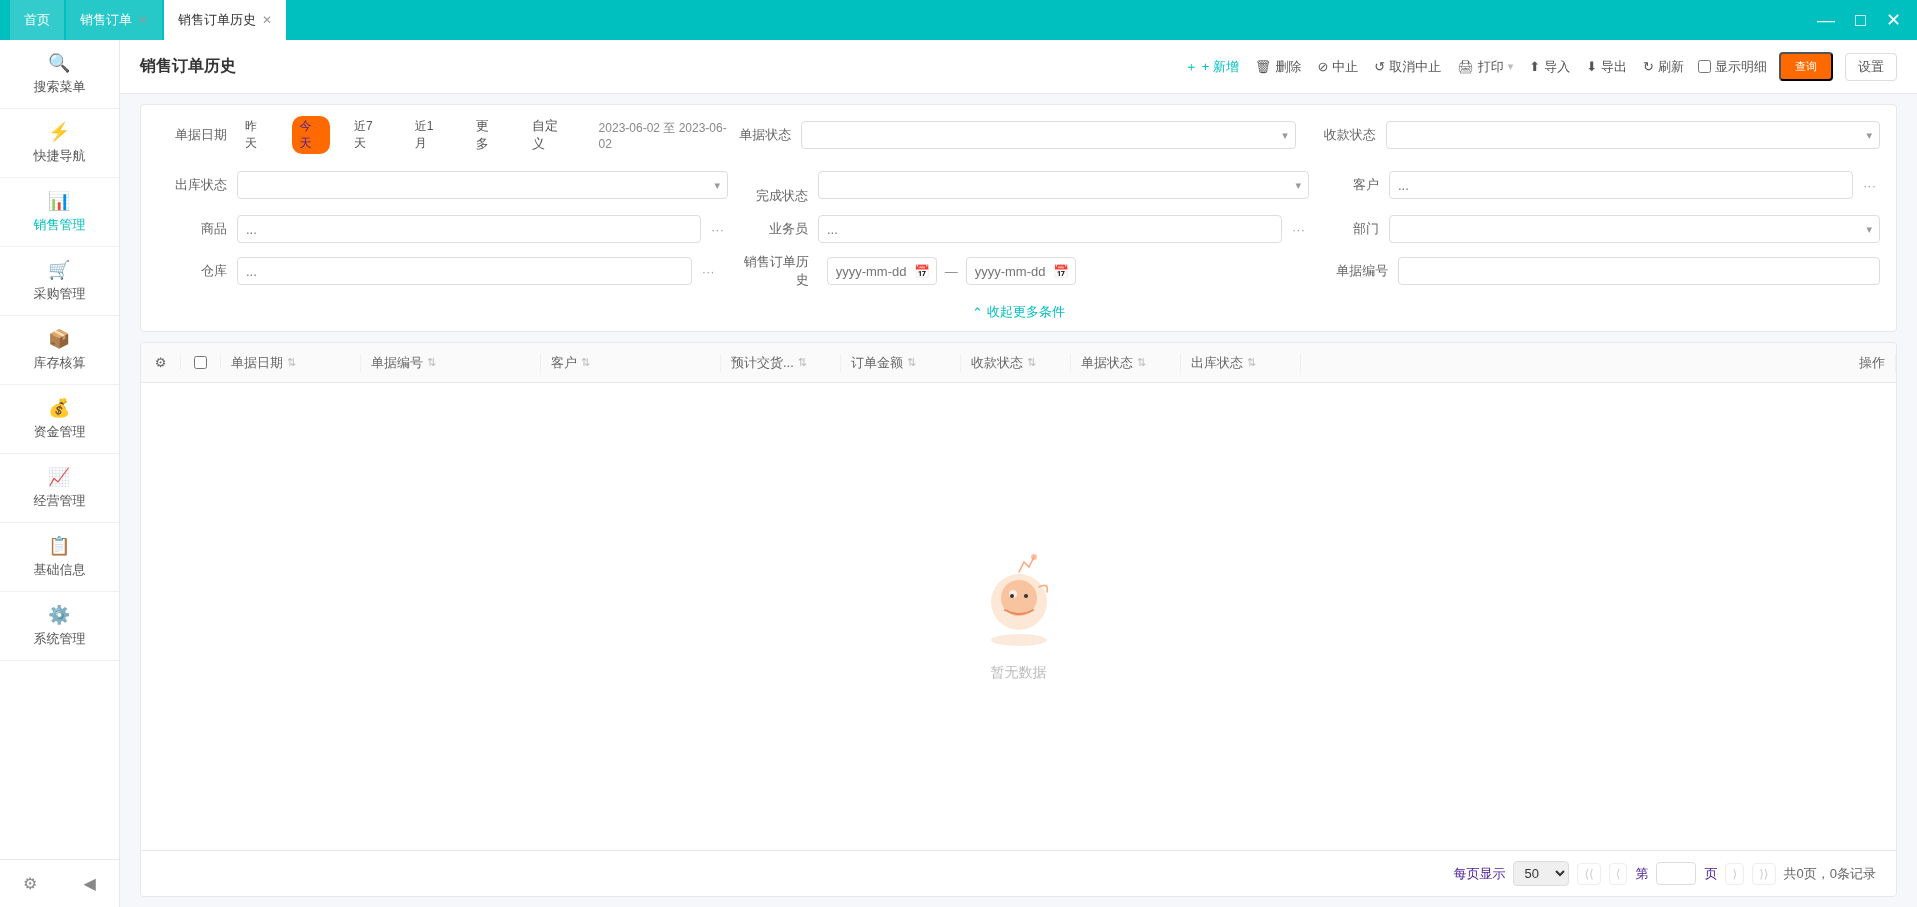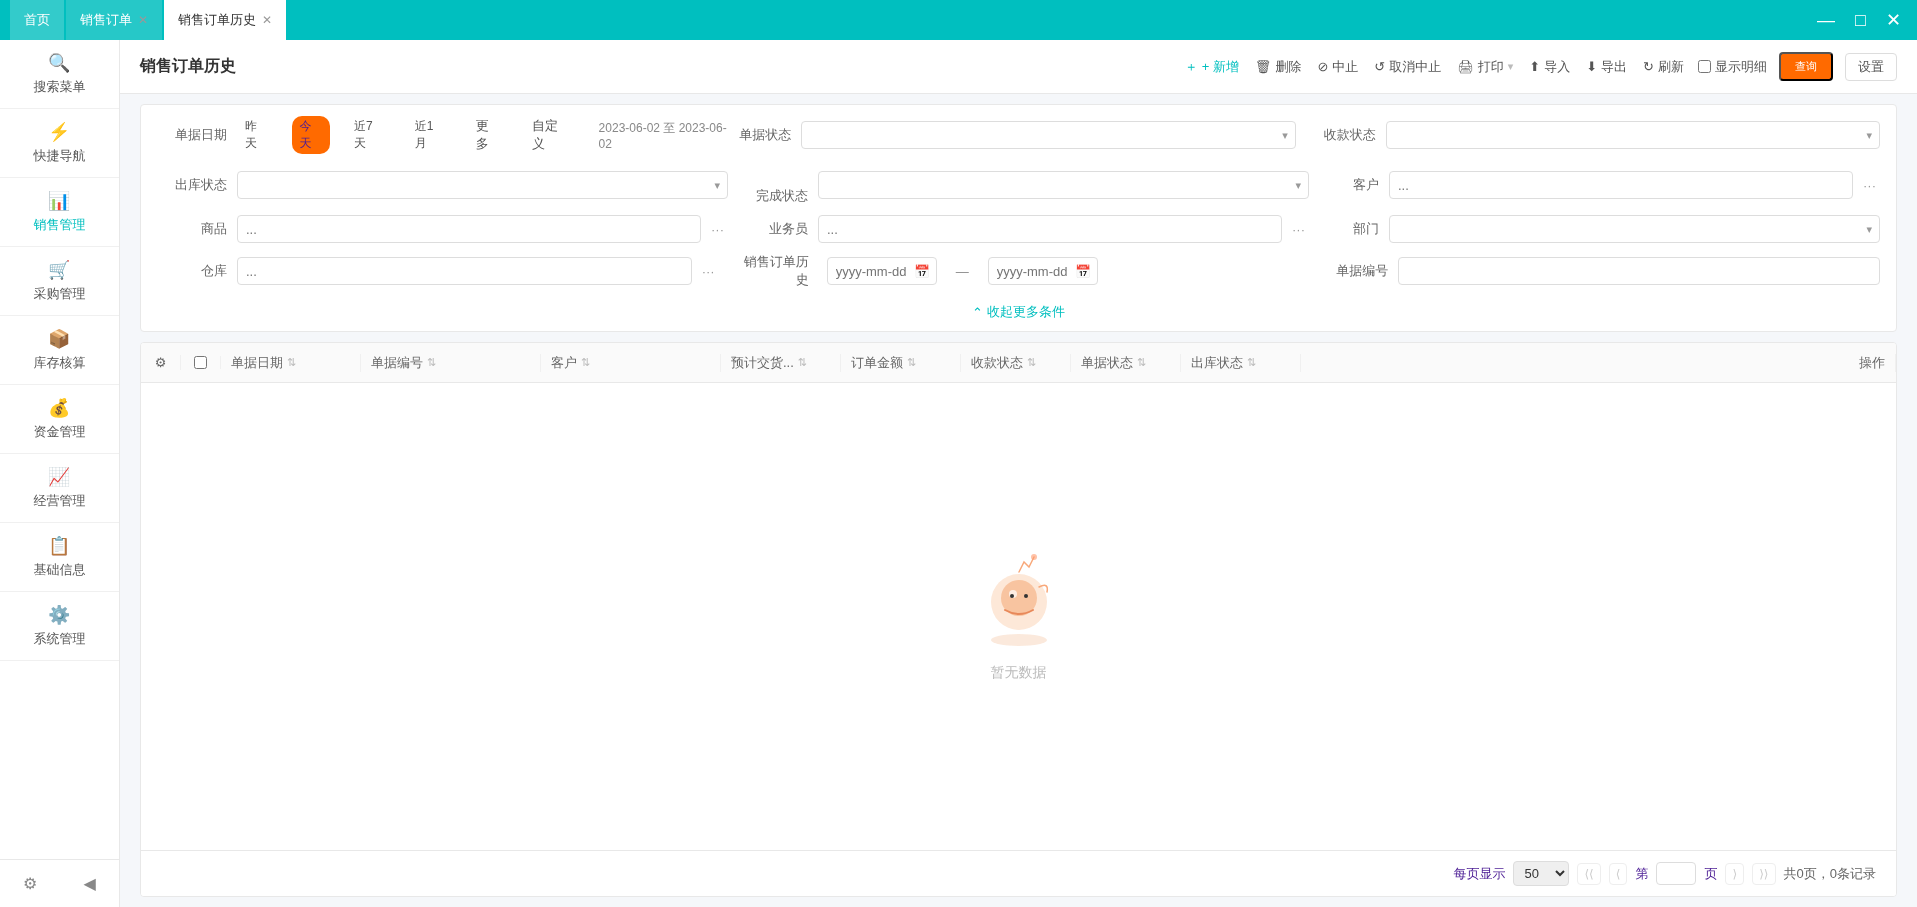"yyyy-mm-dd" div.filter-control { gap: 15px -> 4px }
